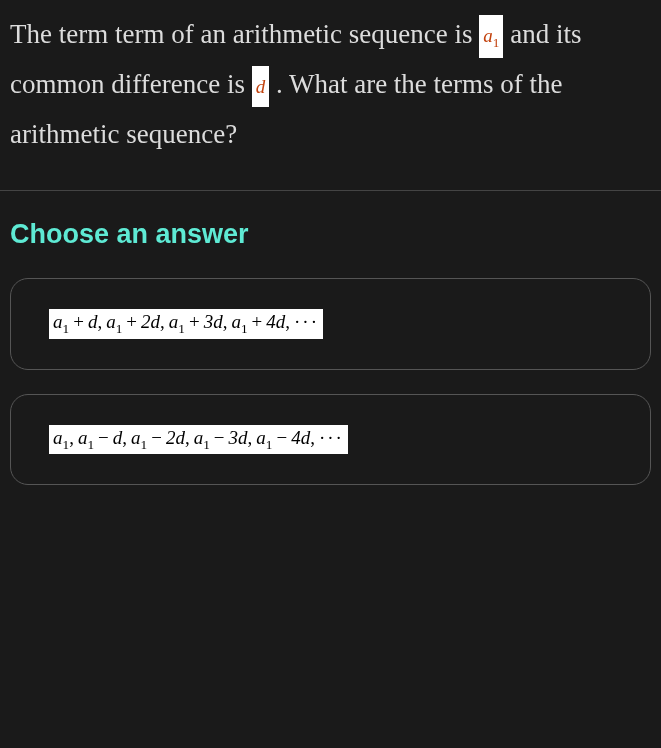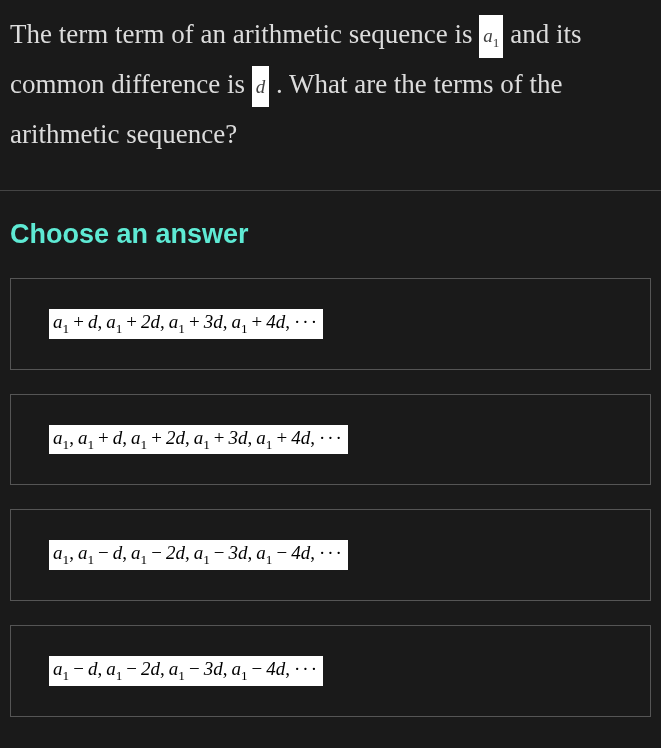"a1" .math-inline { color: #404040 -> #c2410c }
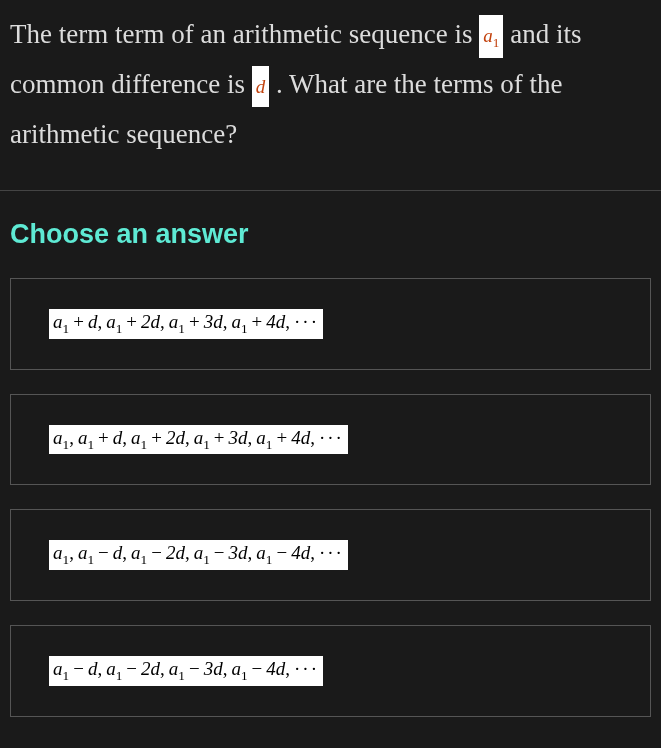"a1 + d, a1 +" .answer-option { border-radius: 0 -> 18px }
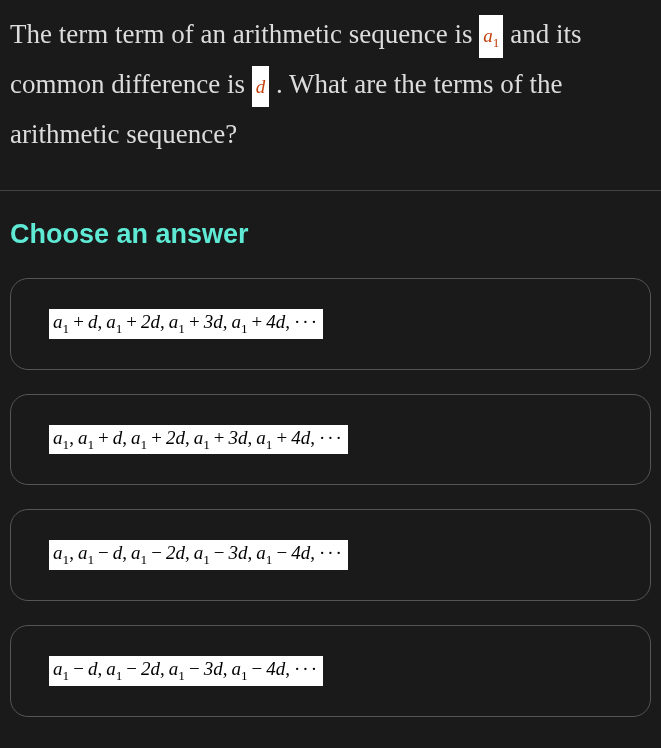"a1, a1 + d, a1" div.answer-option { html: <div> <span>a<sub>1</sub><span>,</span>a<sub>1</sub><span>+</span>d<span>,</span>a<sub>1</sub><span>+</span>2d<span>,</span>a<sub>1</sub><span>+</span>3d<span>,</span>a<sub>1</sub><span>+</span>4d<span>,</span><span>···</span></span> </div> -> none }
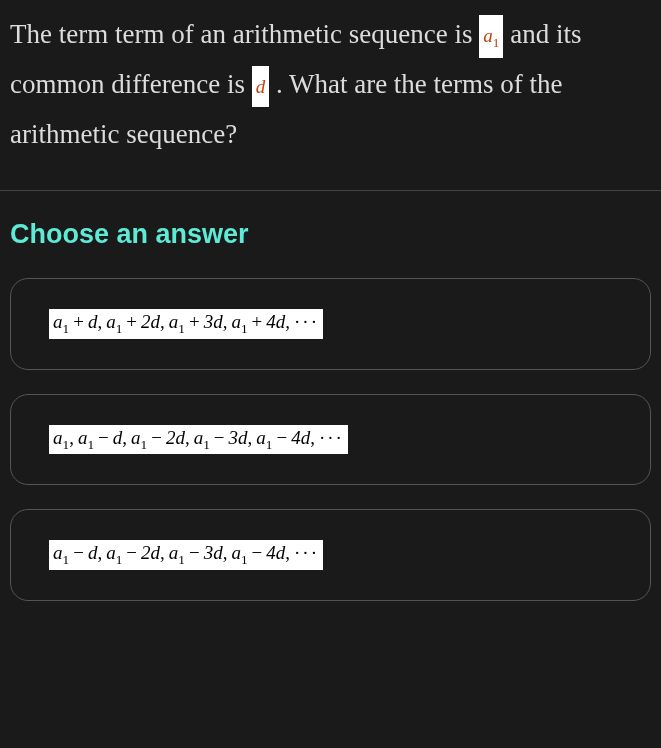"a1 − d, a1 −" div.answer-option { html: <div> <span>a<sub>1</sub><span>−</span>d<span>,</span>a<sub>1</sub><span>−</span>2d<span>,</span>a<sub>1</sub><span>−</span>3d<span>,</span>a<sub>1</sub><span>−</span>4d<span>,</span><span>···</span></span> </div> -> none }
